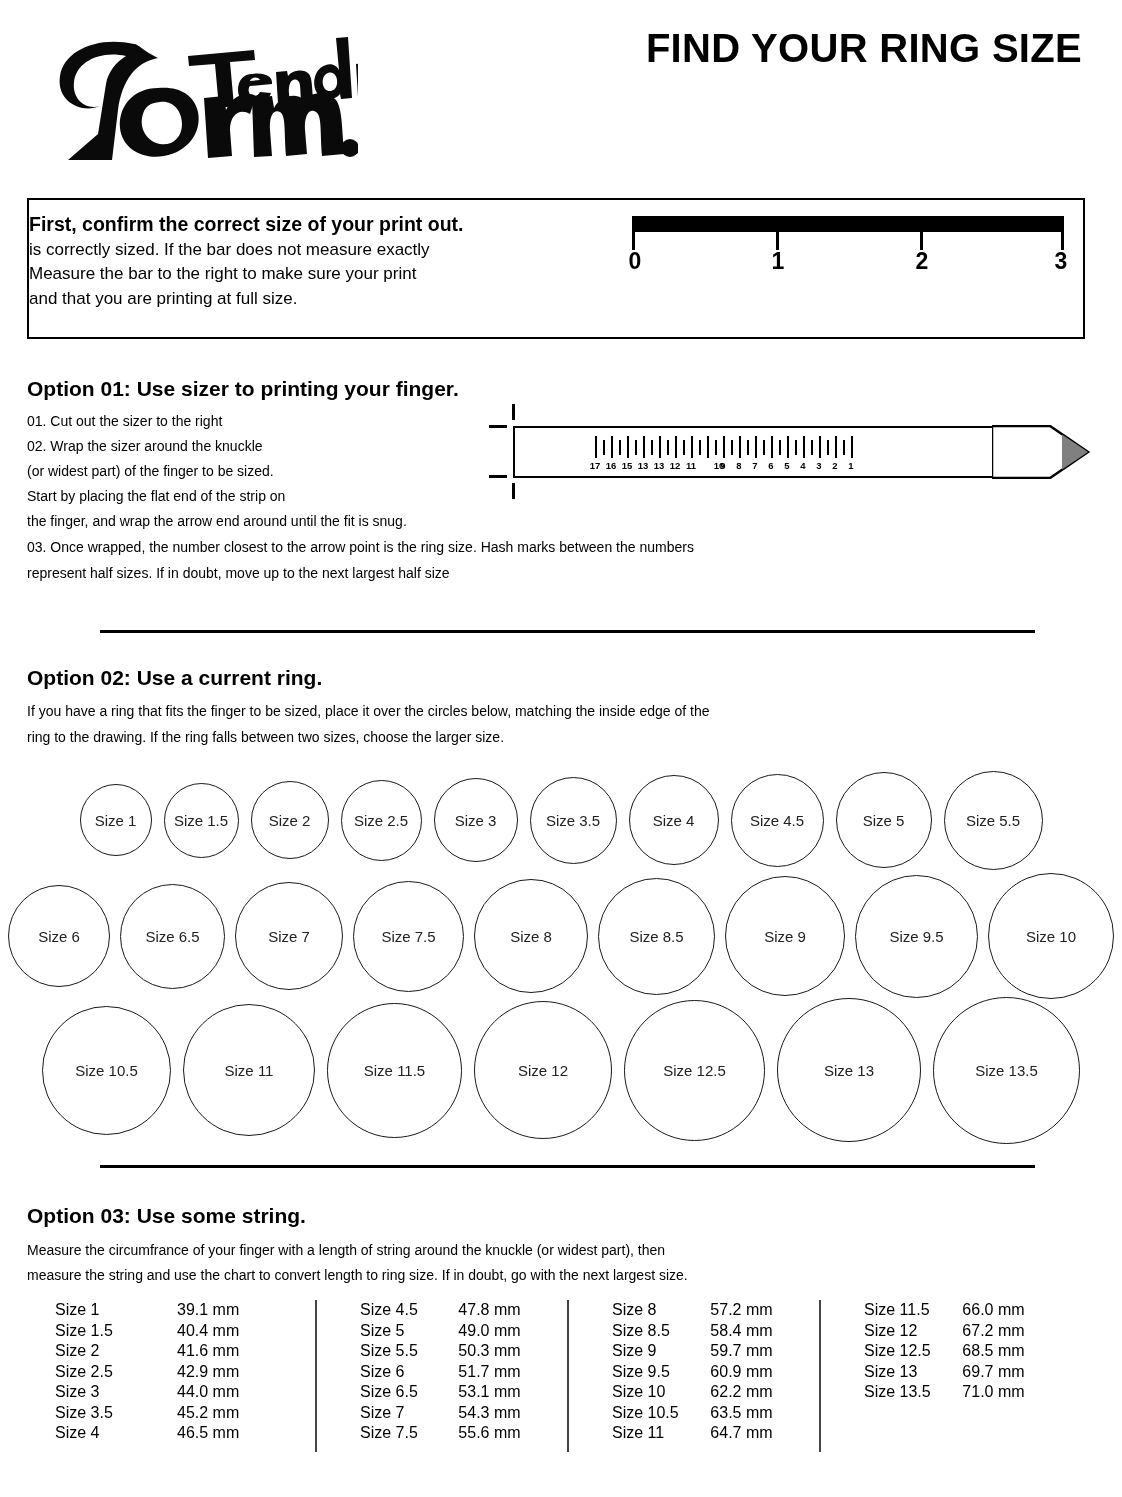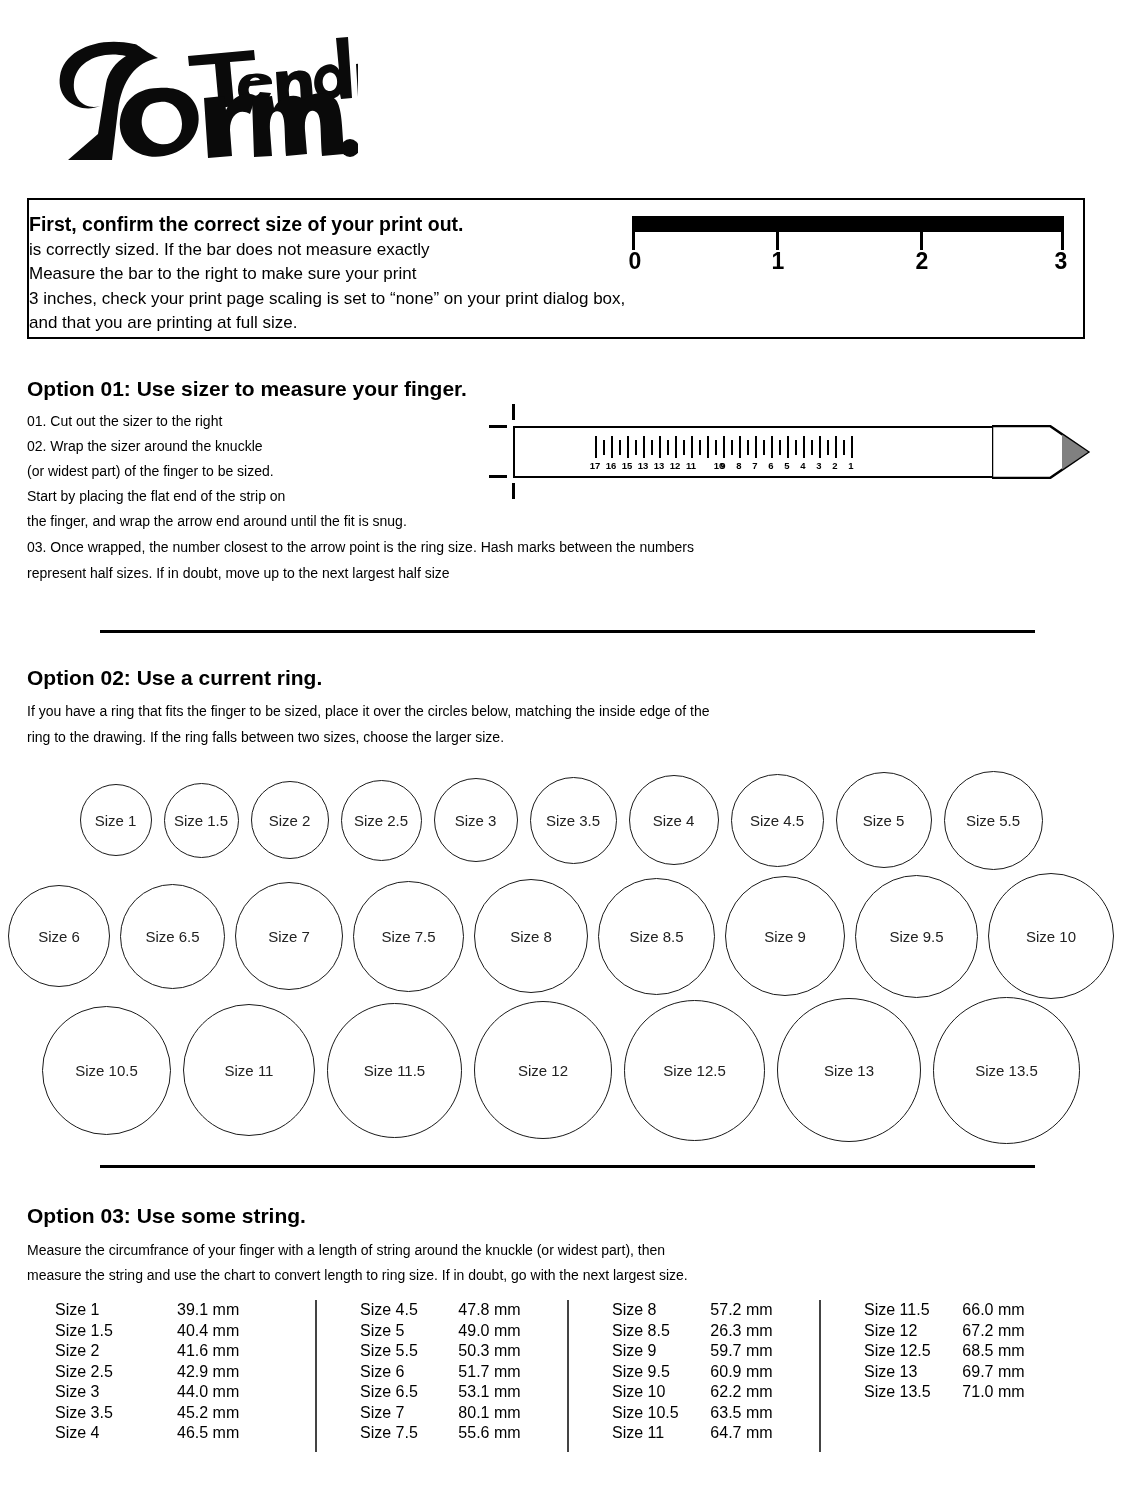"FIND YOUR RING SIZE" div.page-title { html: none -> <div>FIND YOUR RING SIZE</div> }
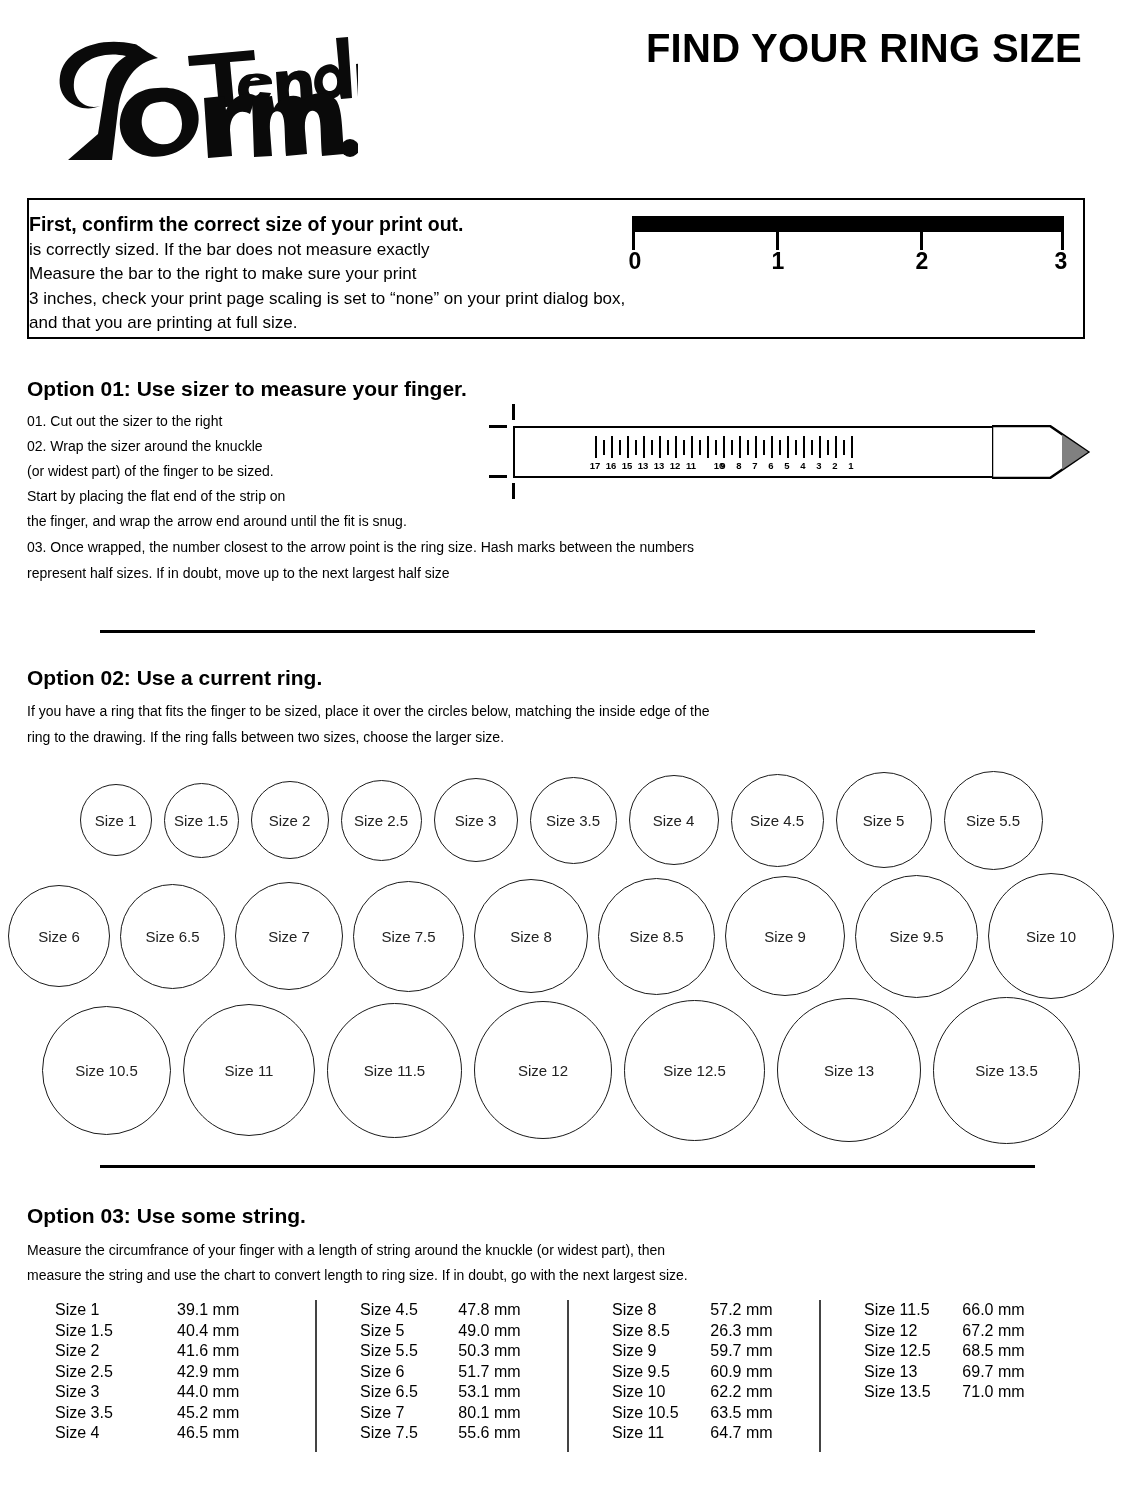"3 inches, check your print" div.calib-body { html: <div>3 inches, check your print page scaling is set to “none” on your print dialog box,</div> -> none }
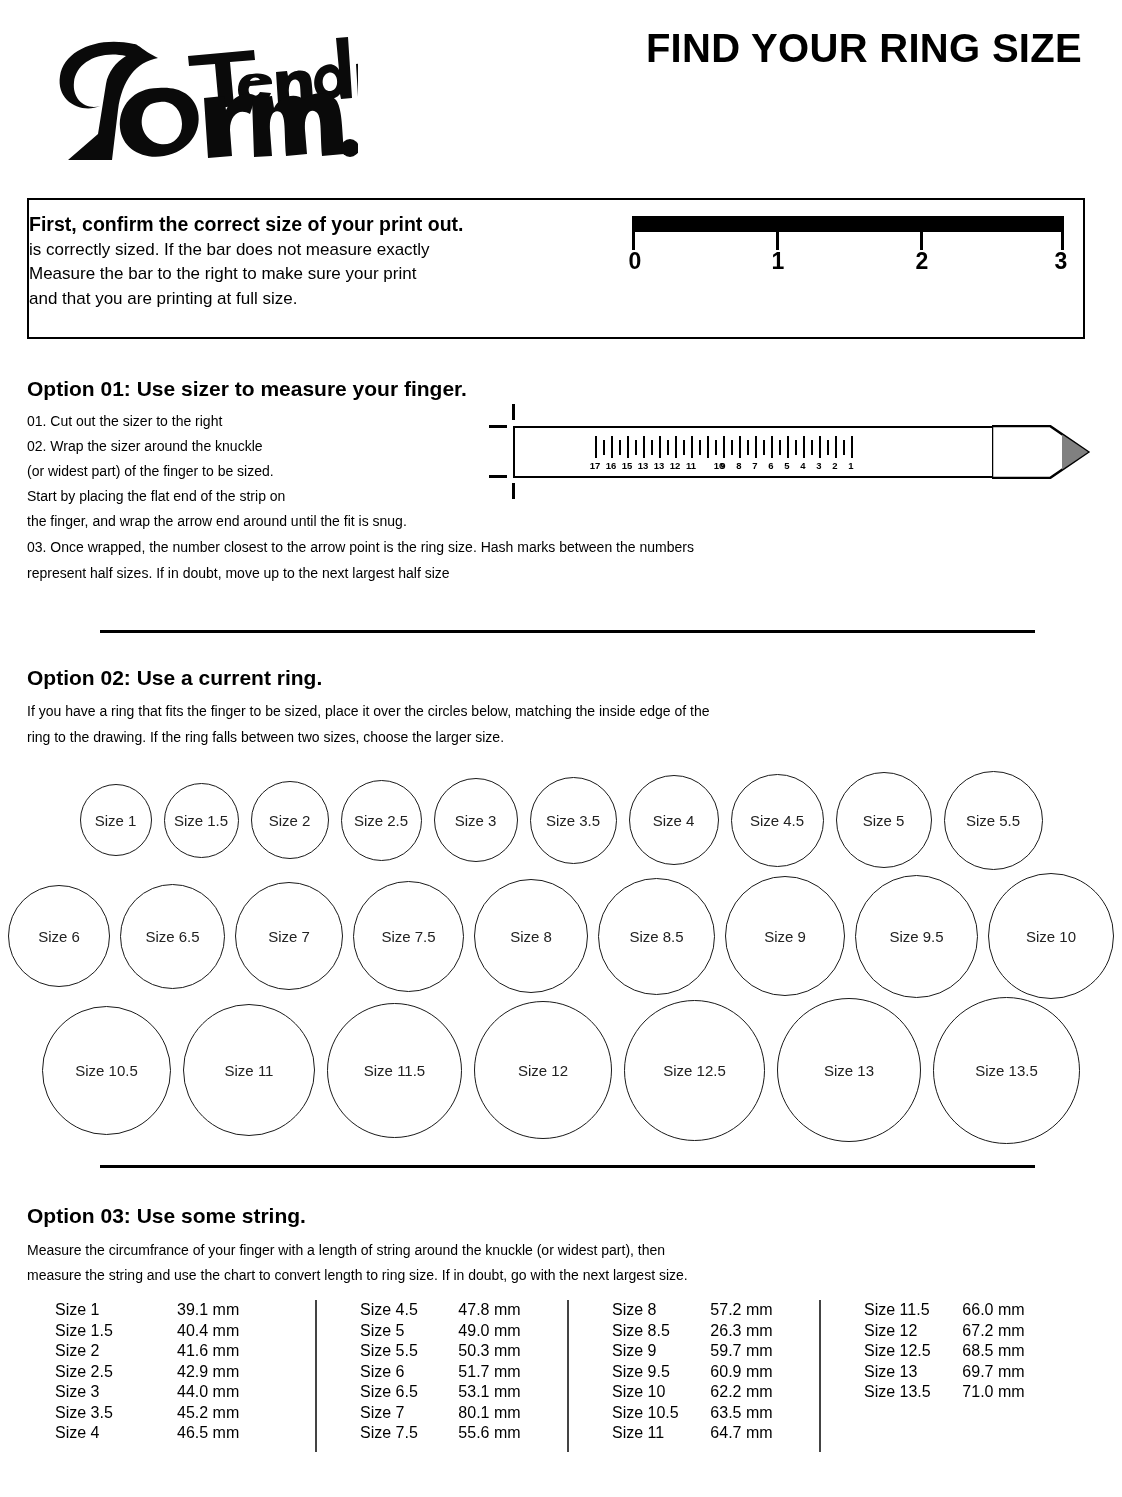"Option 01: Use sizer to" div.sec-head { text: measure -> printing }
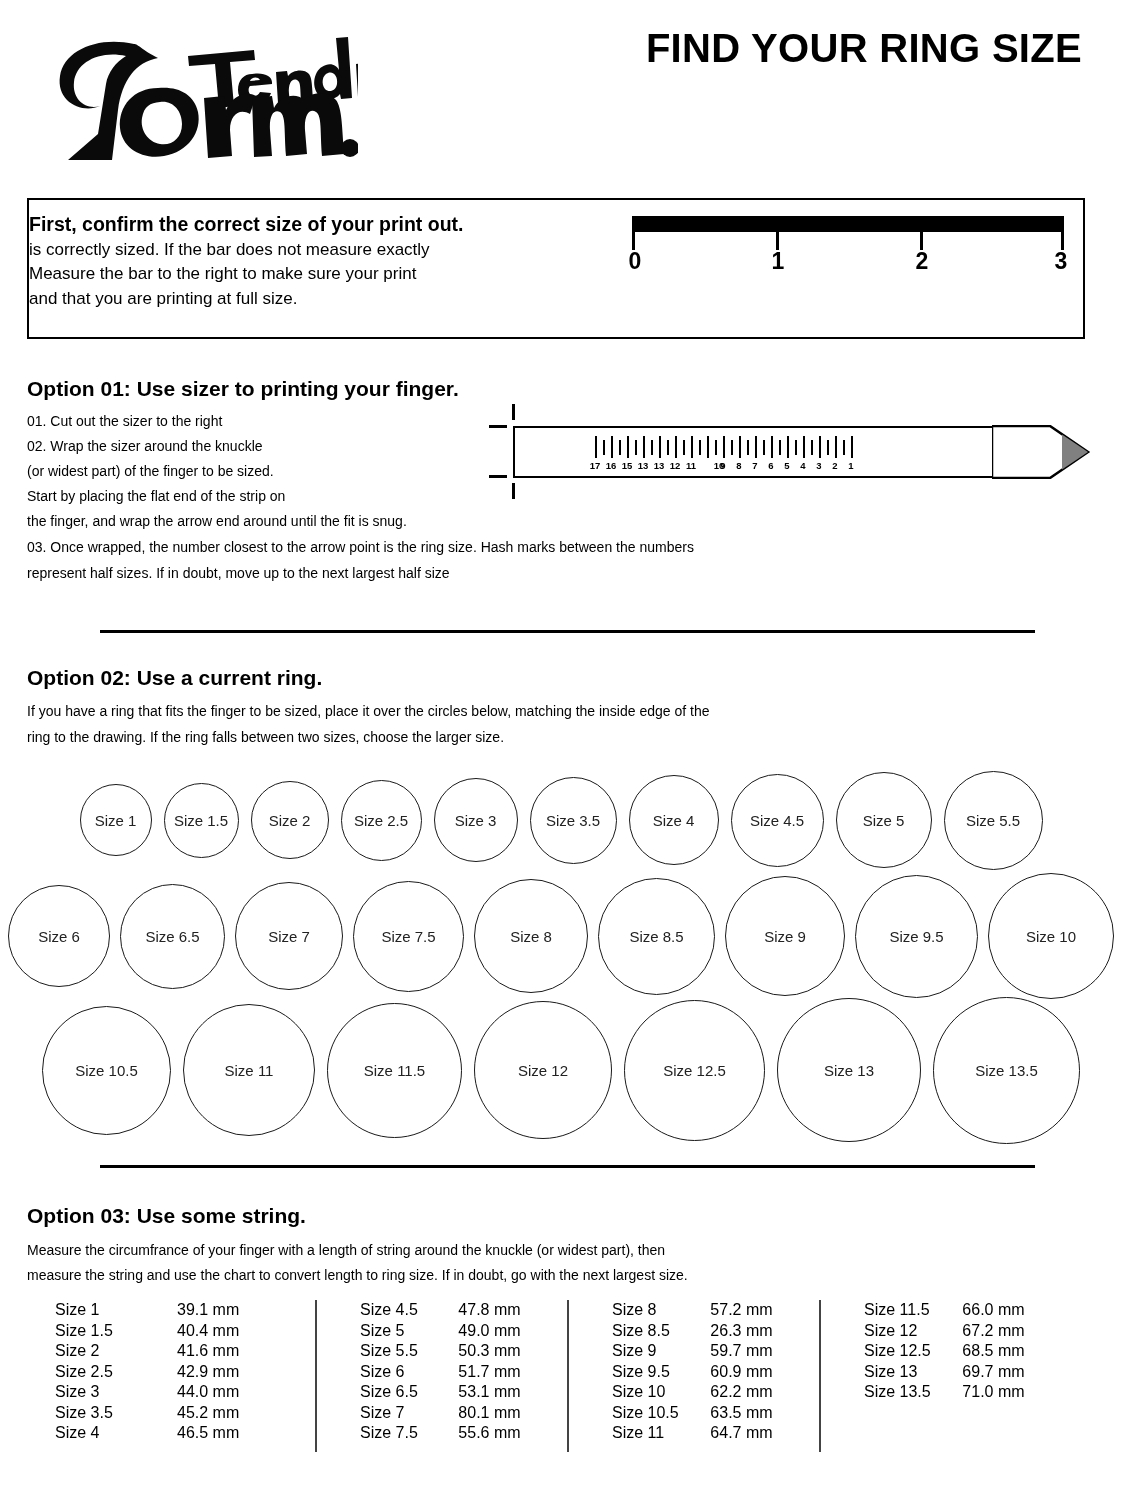"26.3 mm" div.chart-mm { text: 26.3 -> 58.4 }
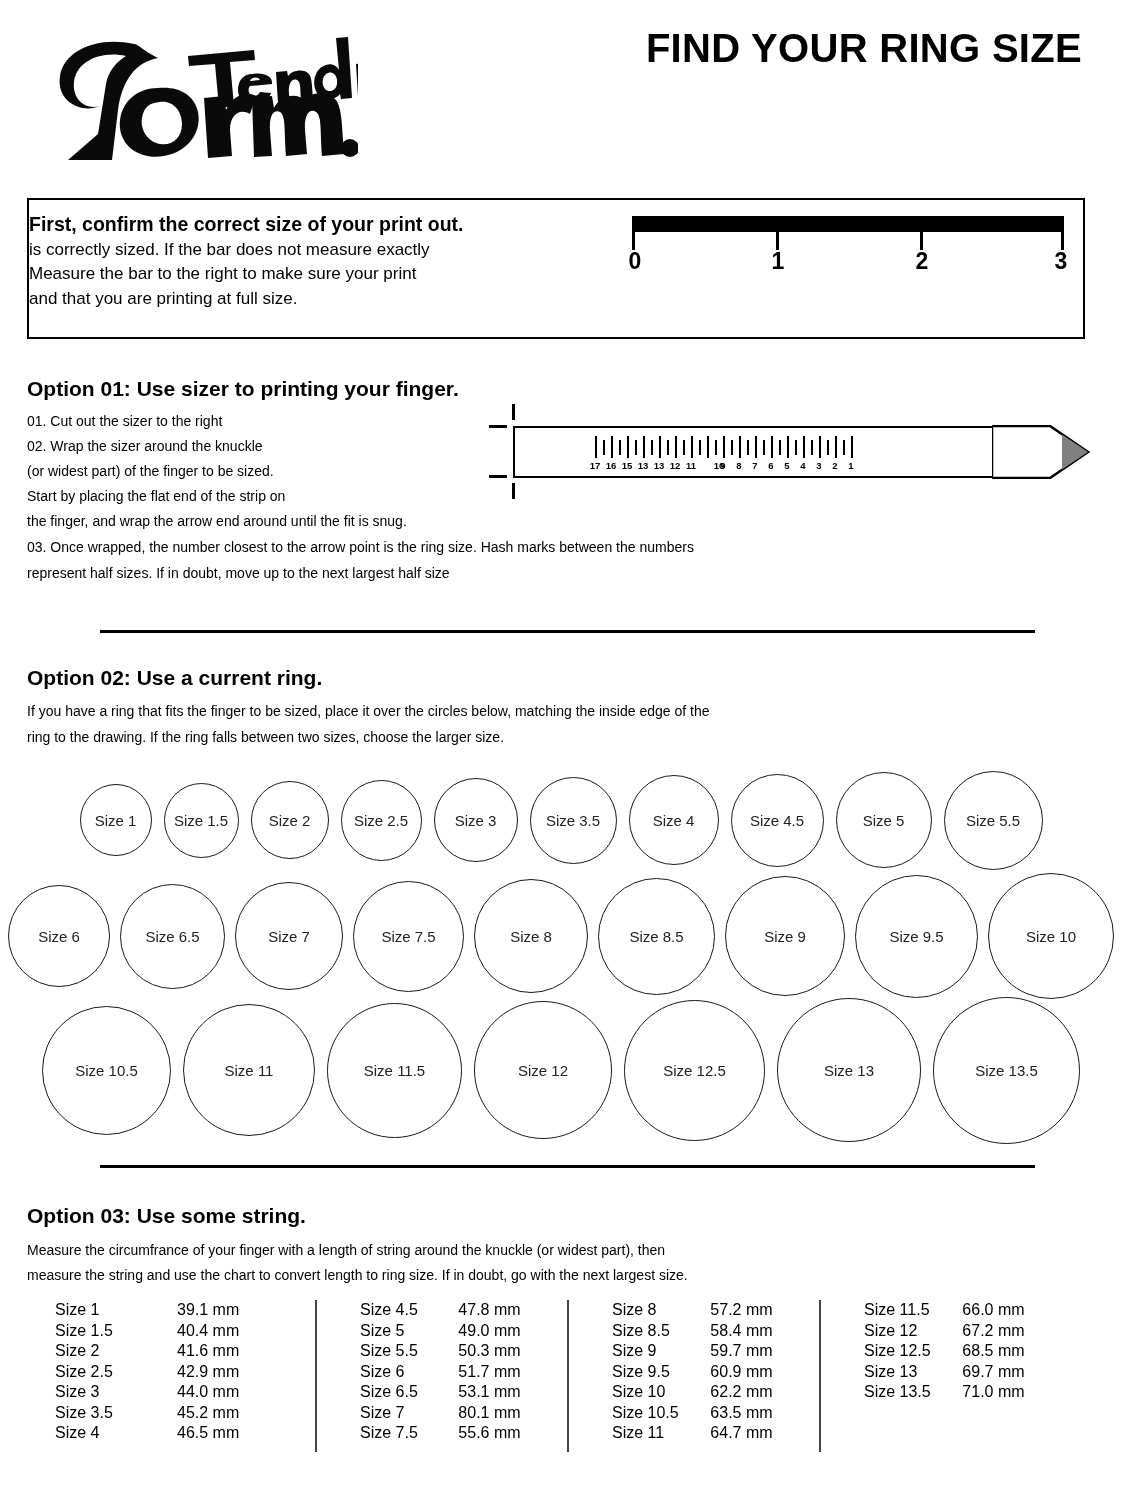"80.1 mm" div.chart-mm { text: 80.1 -> 54.3 }
